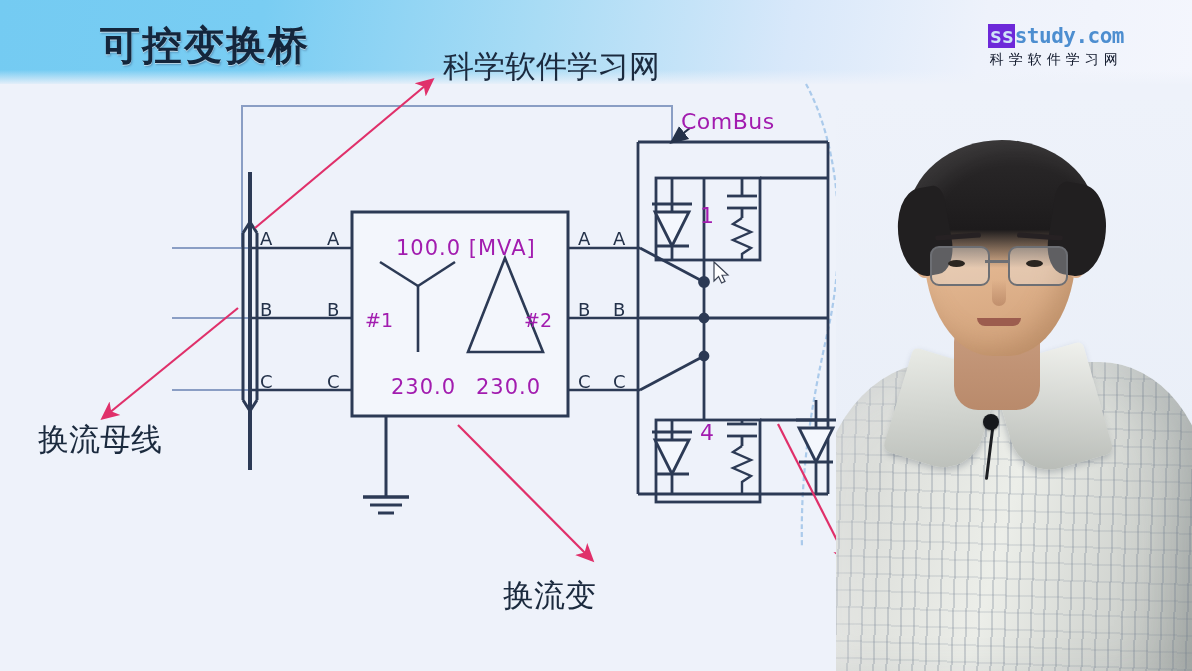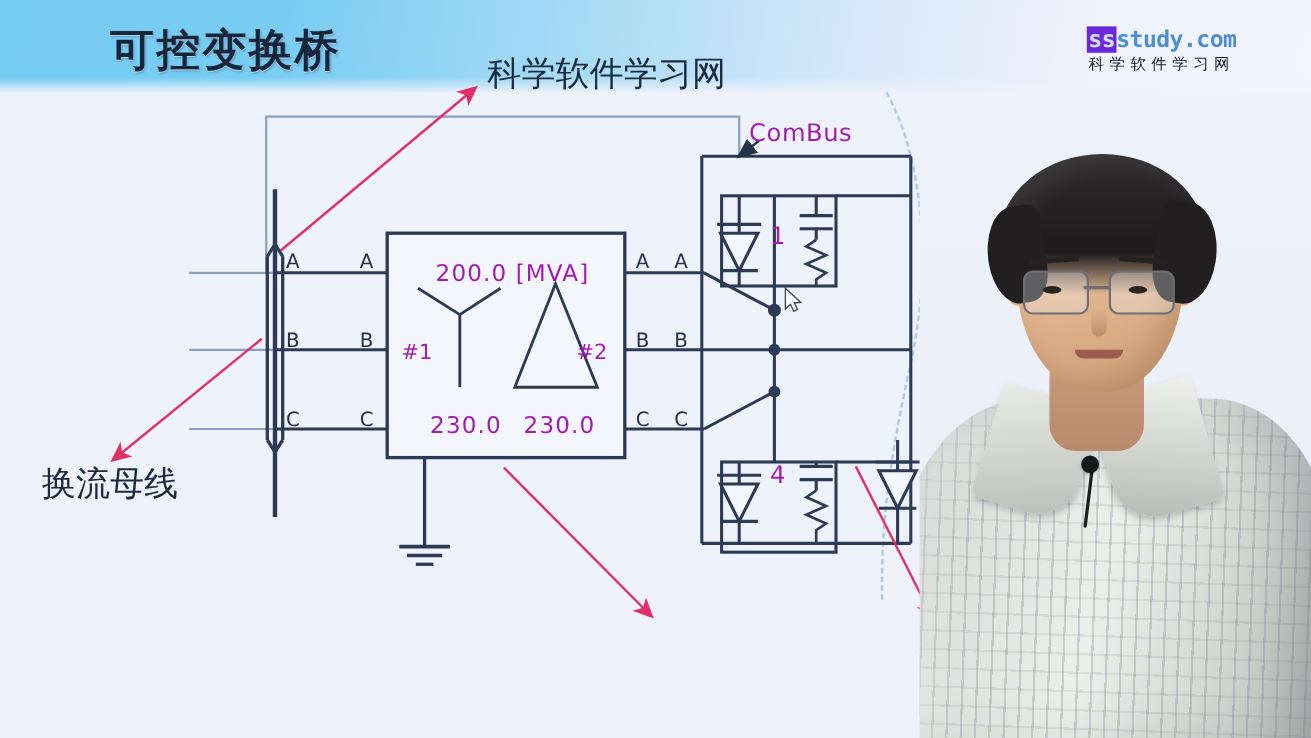"200.0 [MVA]" div.diag-text { text: 200.0 -> 100.0 }
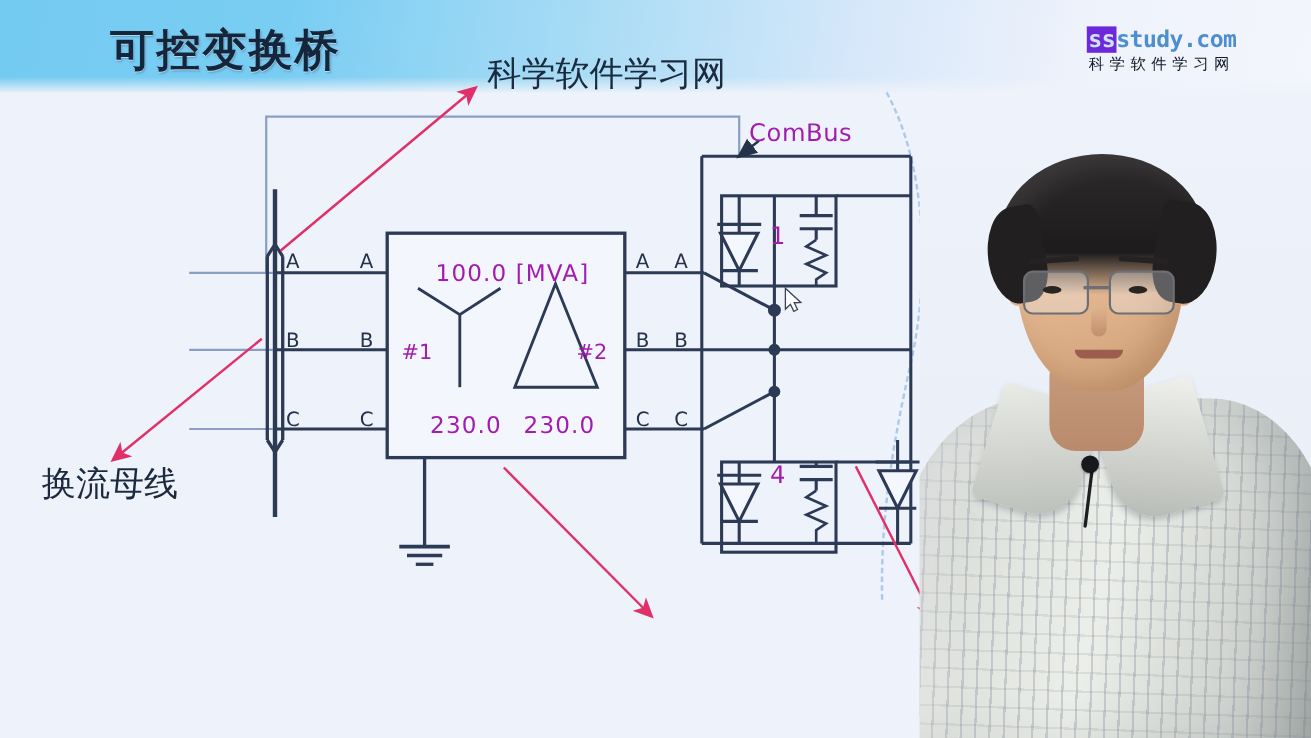"换流变" div.anno { html: none -> <div>换流变</div> }
